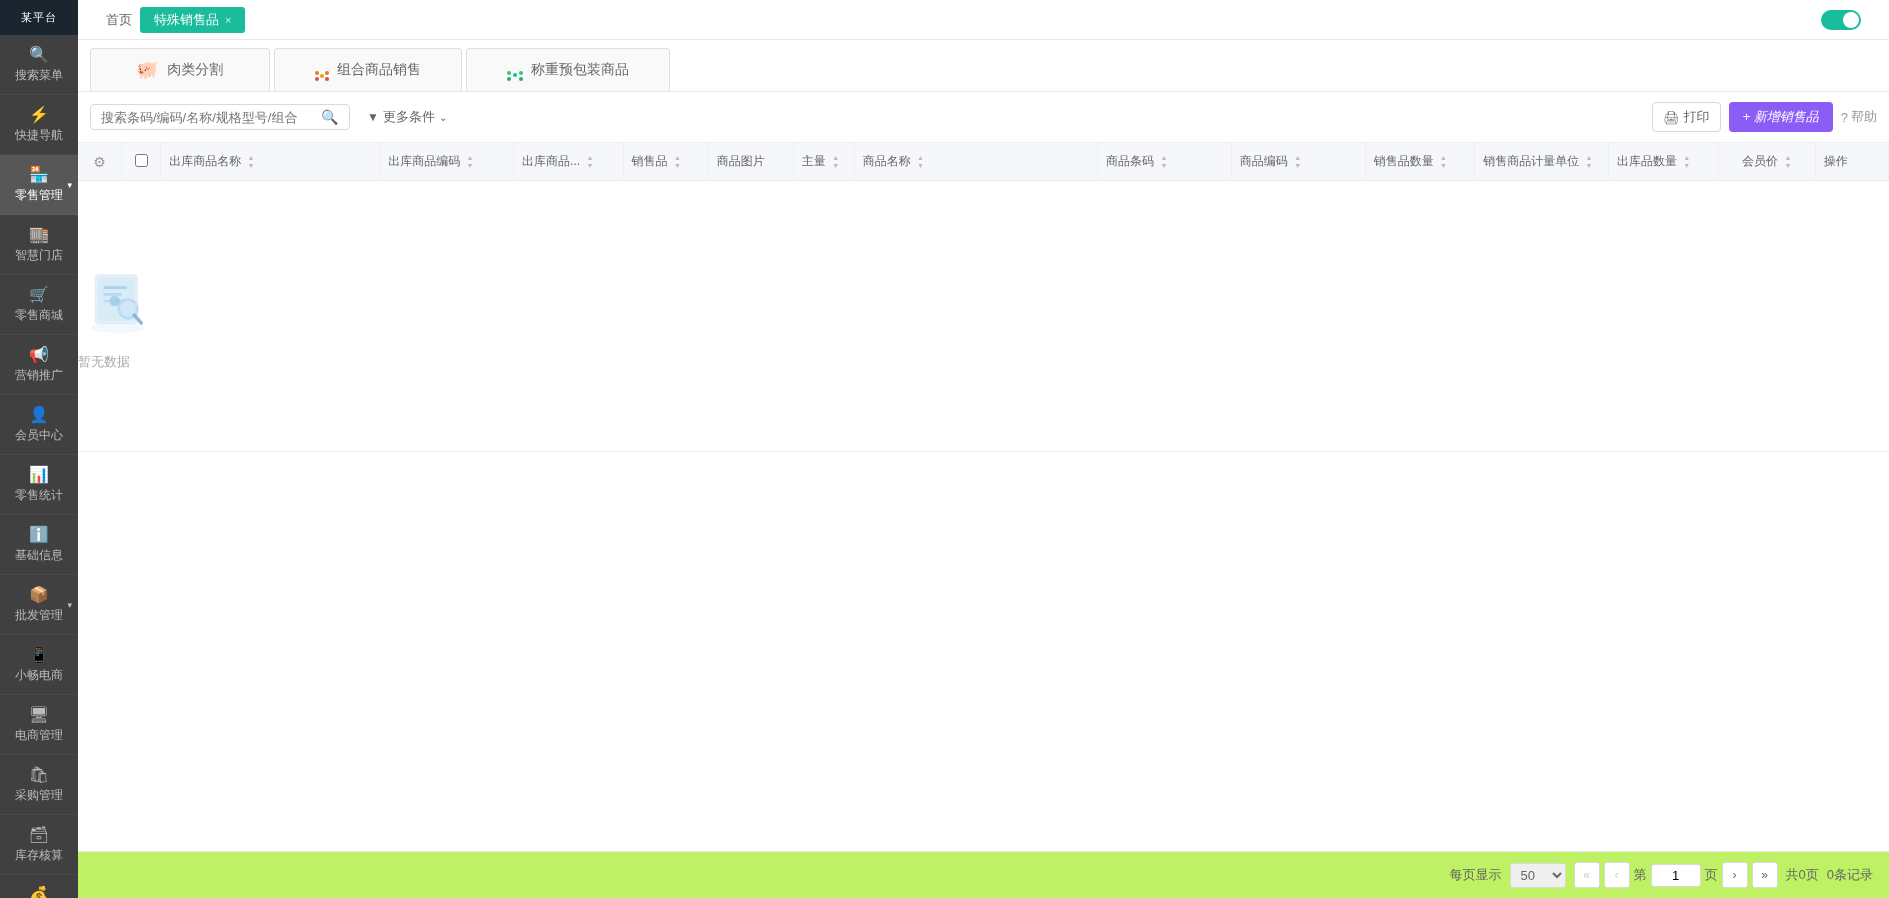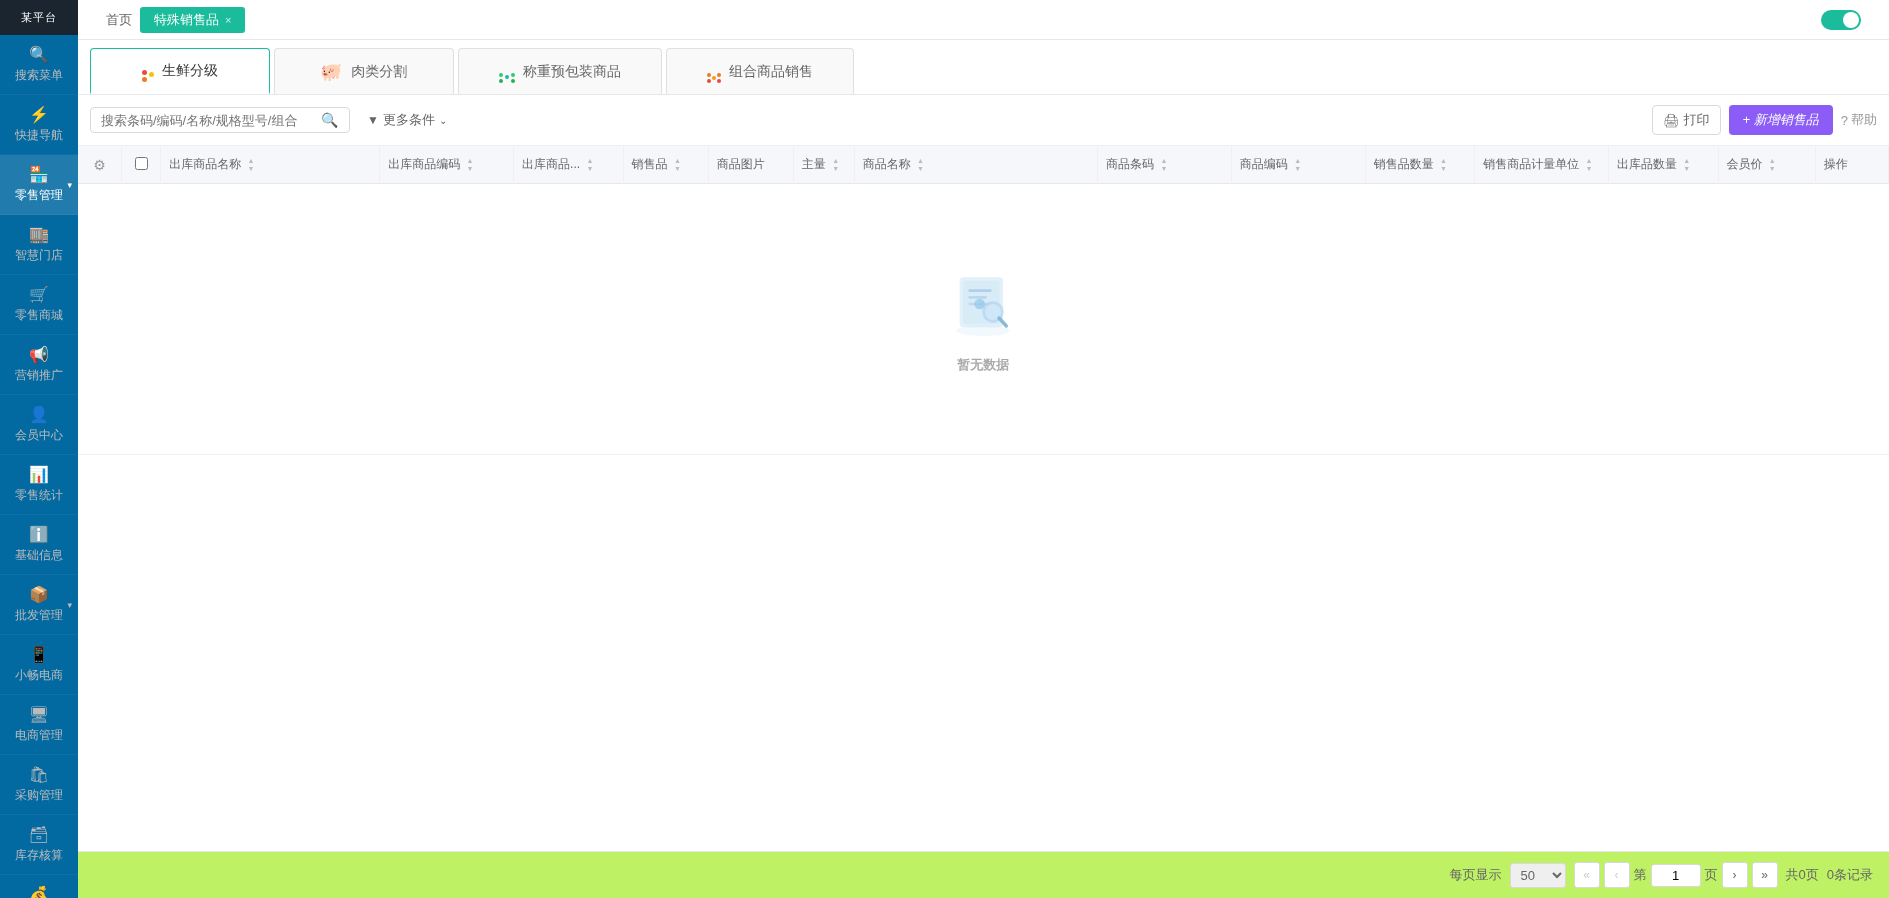"某平台" .sidebar { background: #0369a1 -> #404040 }
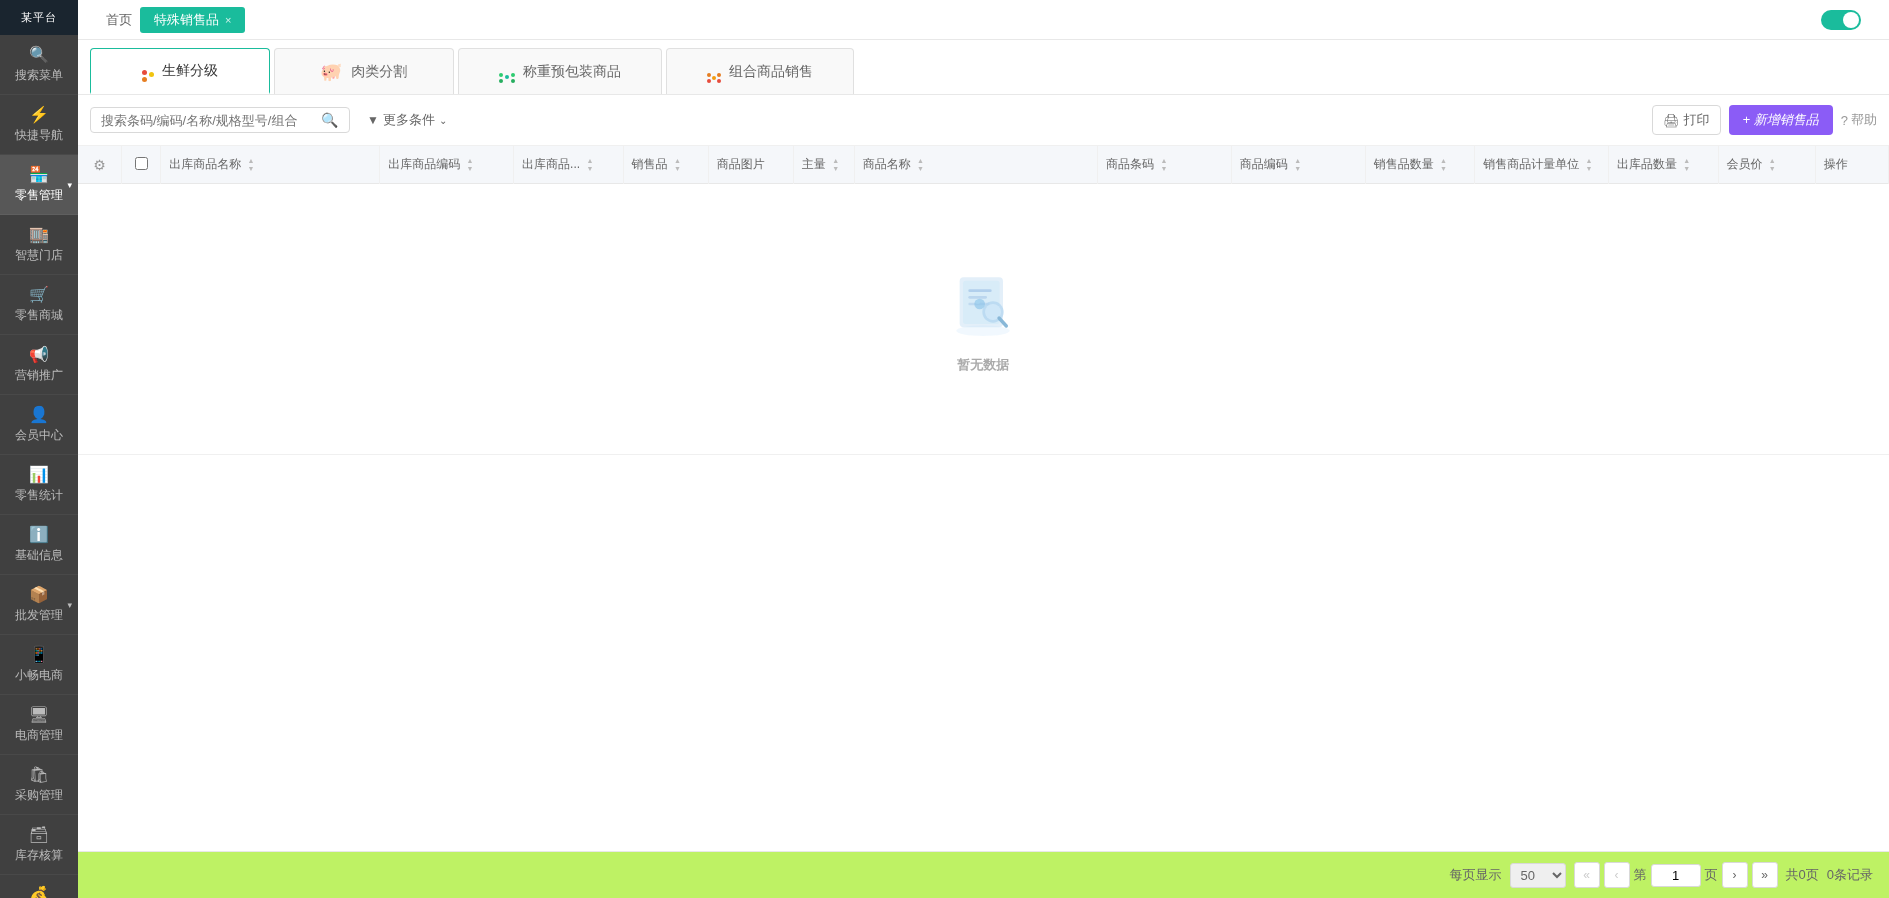"生鲜分级" div.cat-tab { html: <div> <span> <span> <span> <span></span> <span></span> </span> <span> <span></span> </span> </span> </span> <span>生鲜分级</span> </div> -> none }
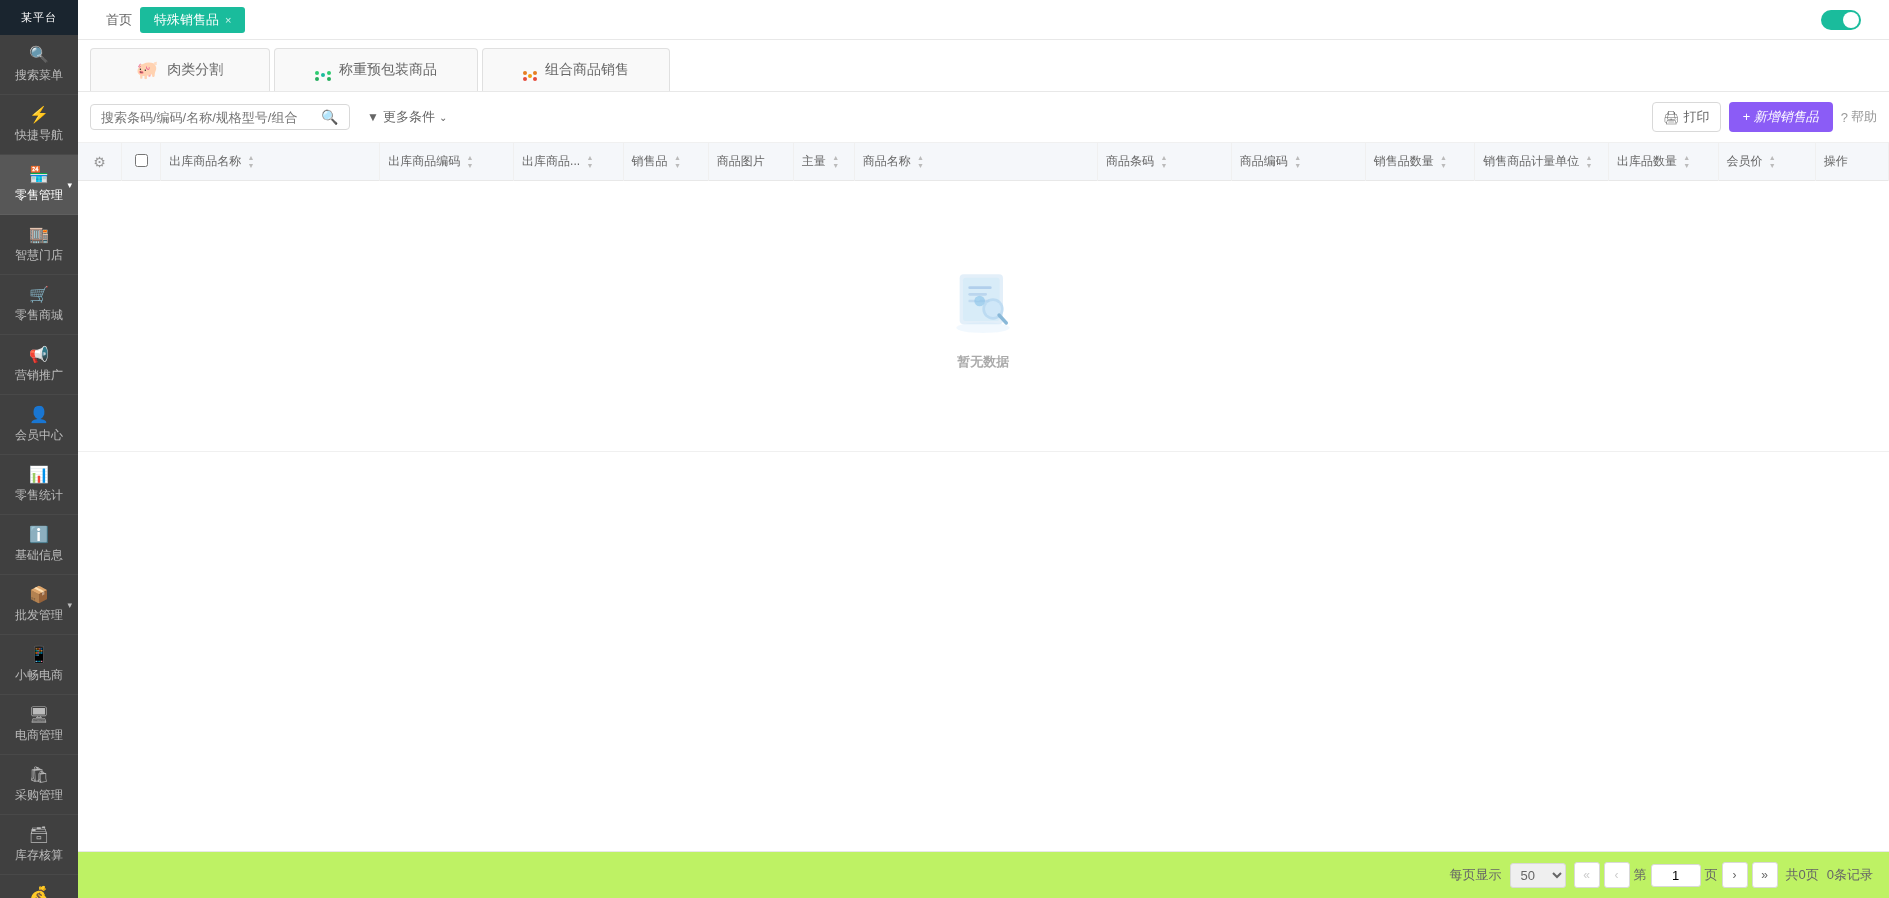"称重预包装商品" div.cat-tab { order: before "组合商品销售" -> after "组合商品销售" }
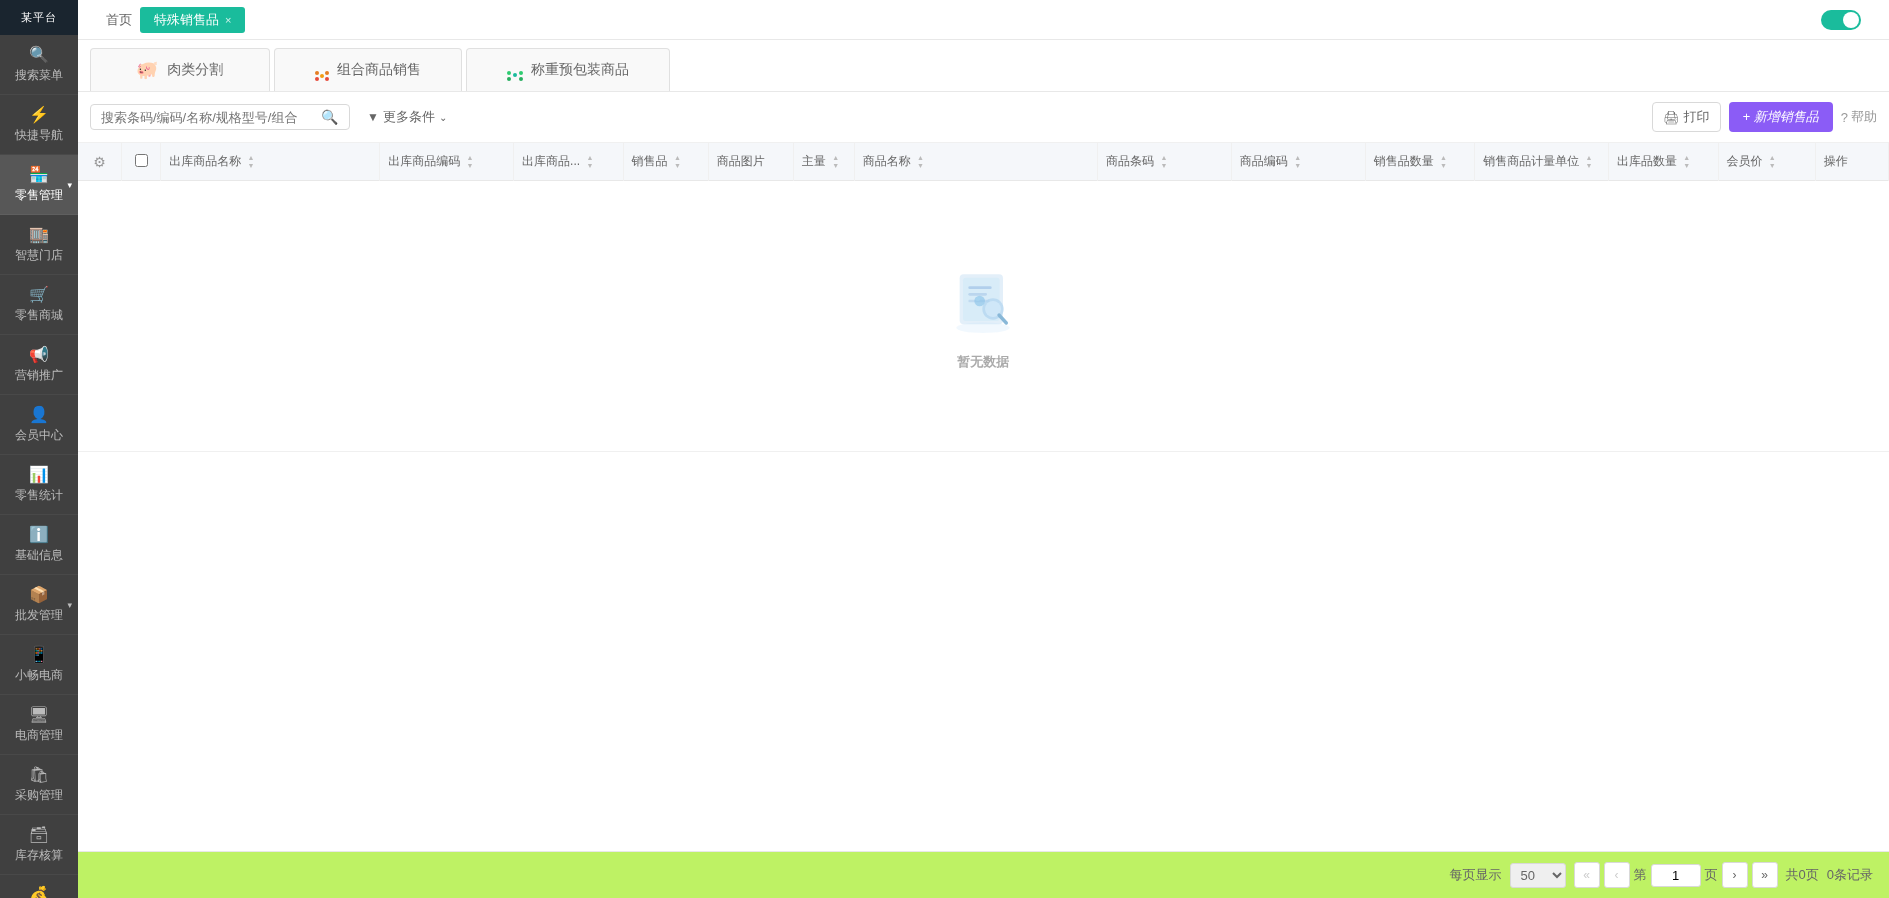"会员价" .th-price { text-align: none -> center }
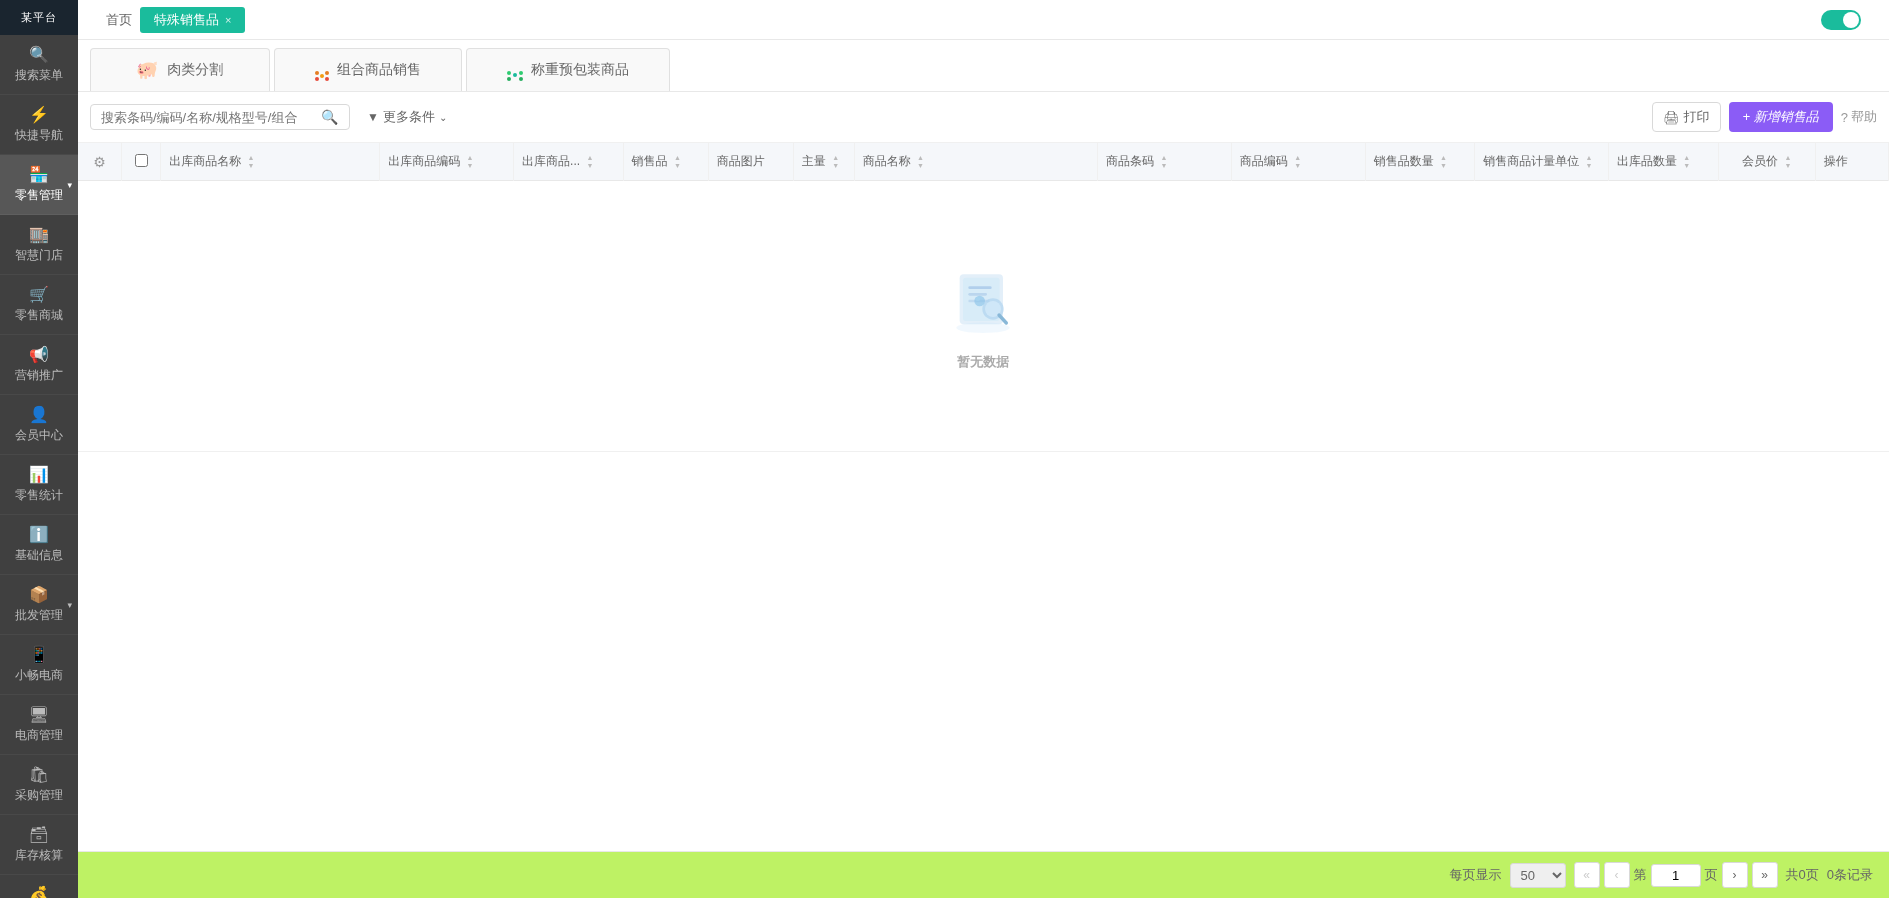"暂无数据" .empty-state { align-items: center -> none; font-weight: bold -> none }
